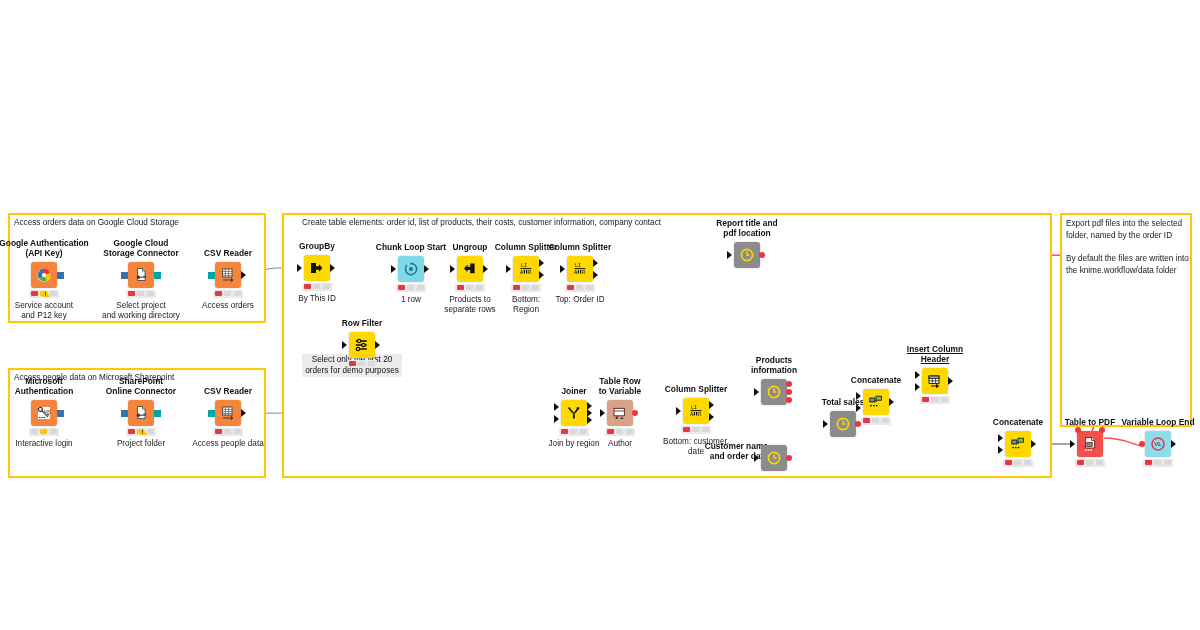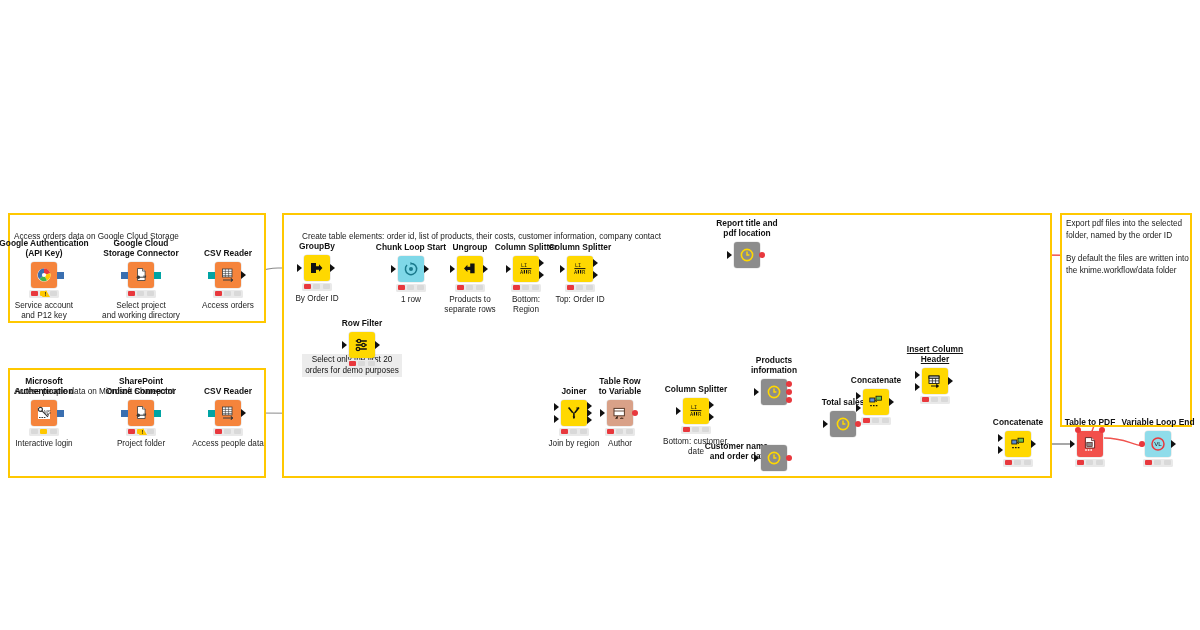"Access orders data on Google" .annot-title { margin-top: 14px -> none }
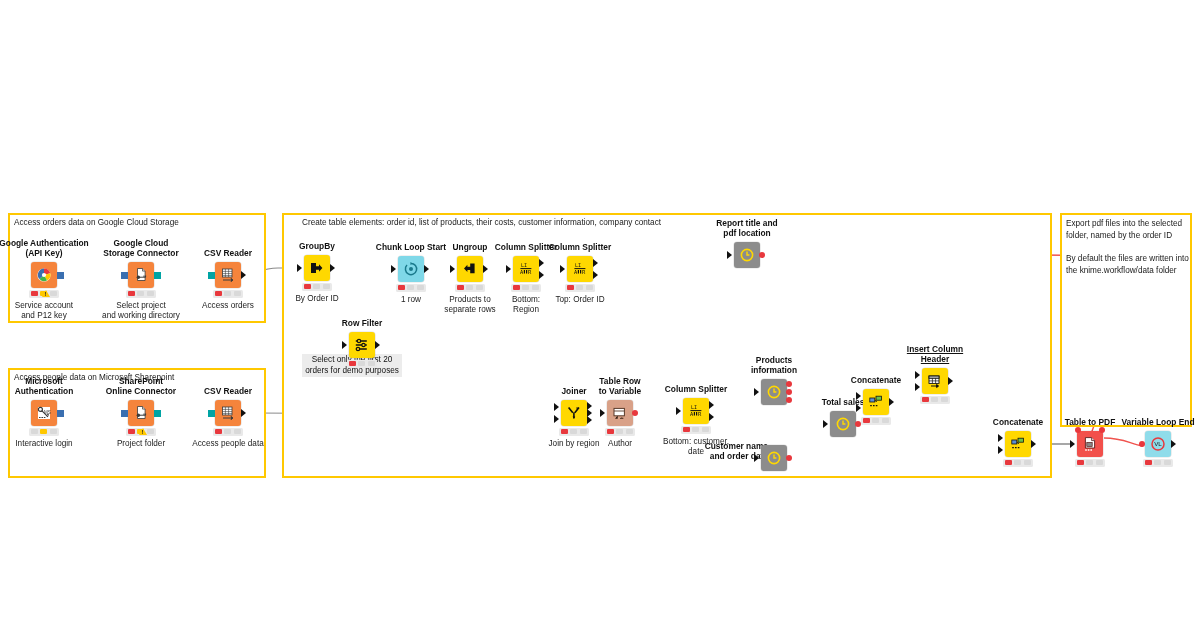"By Order ID" div.sub { text: Order -> This }
